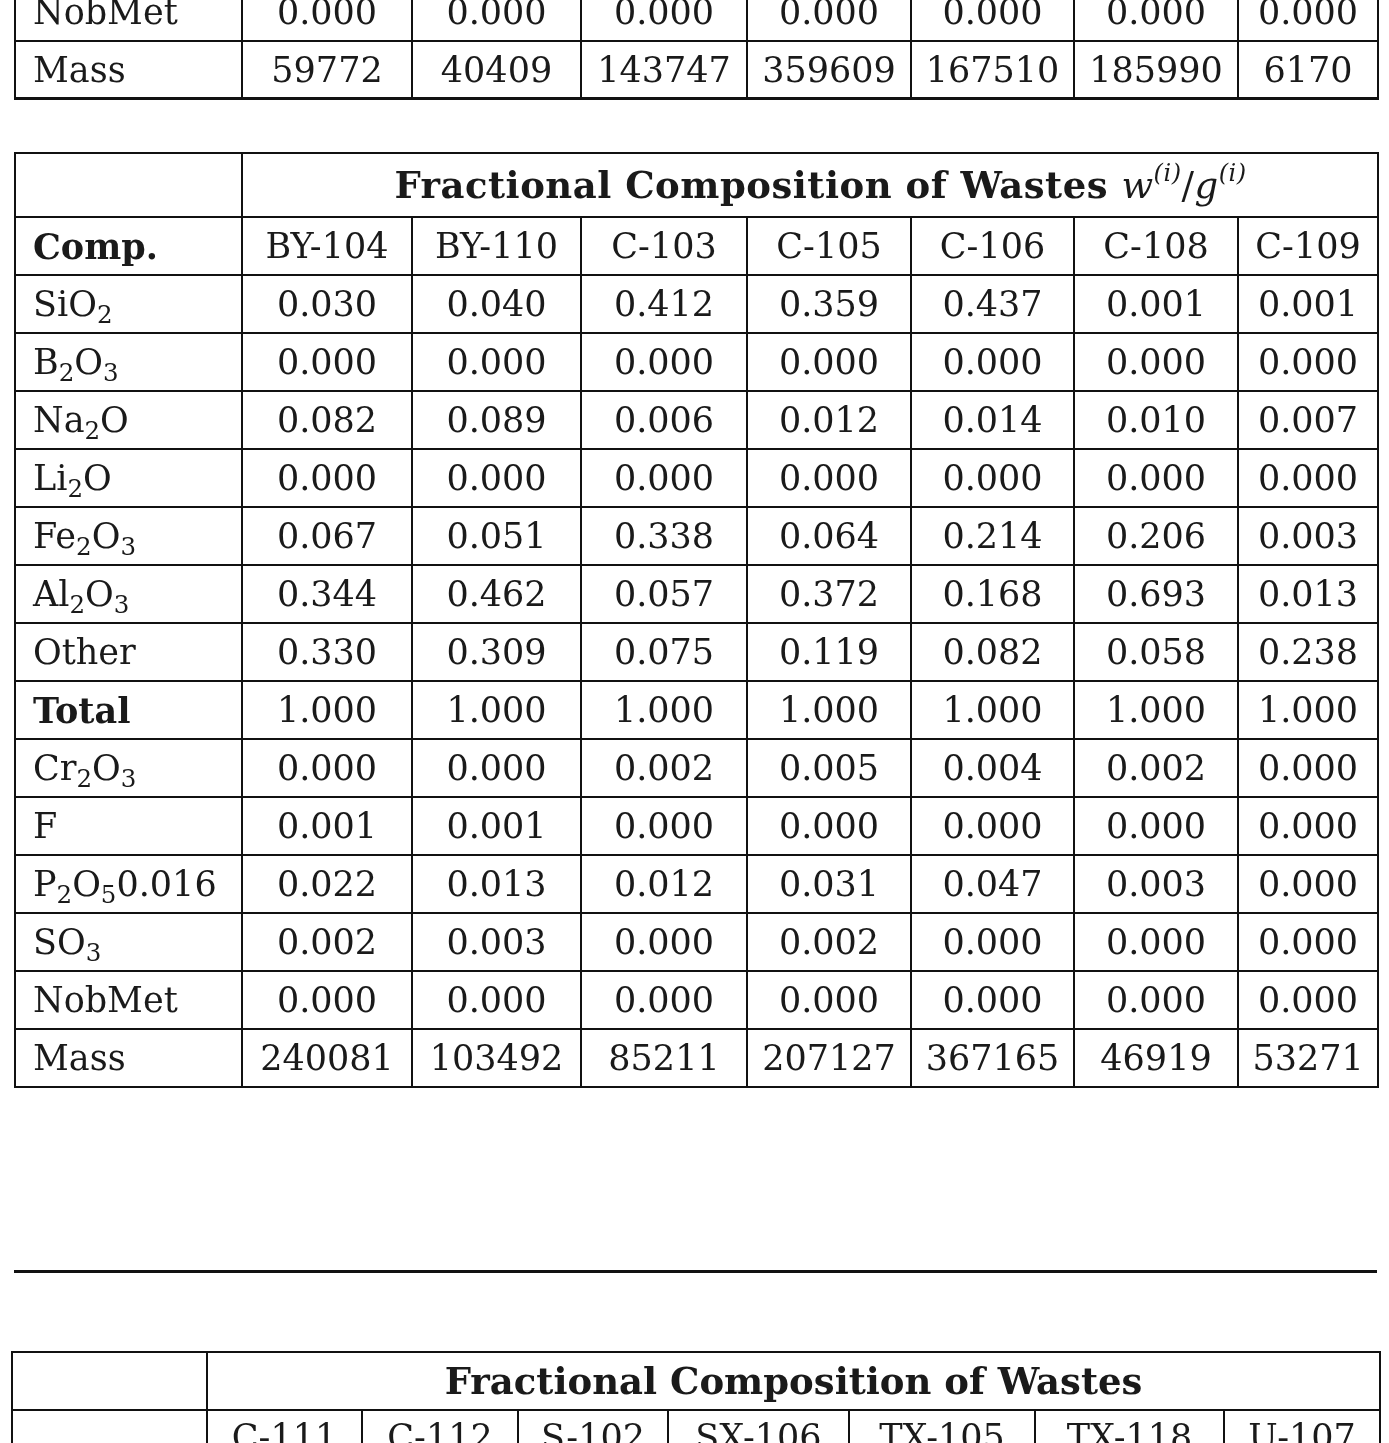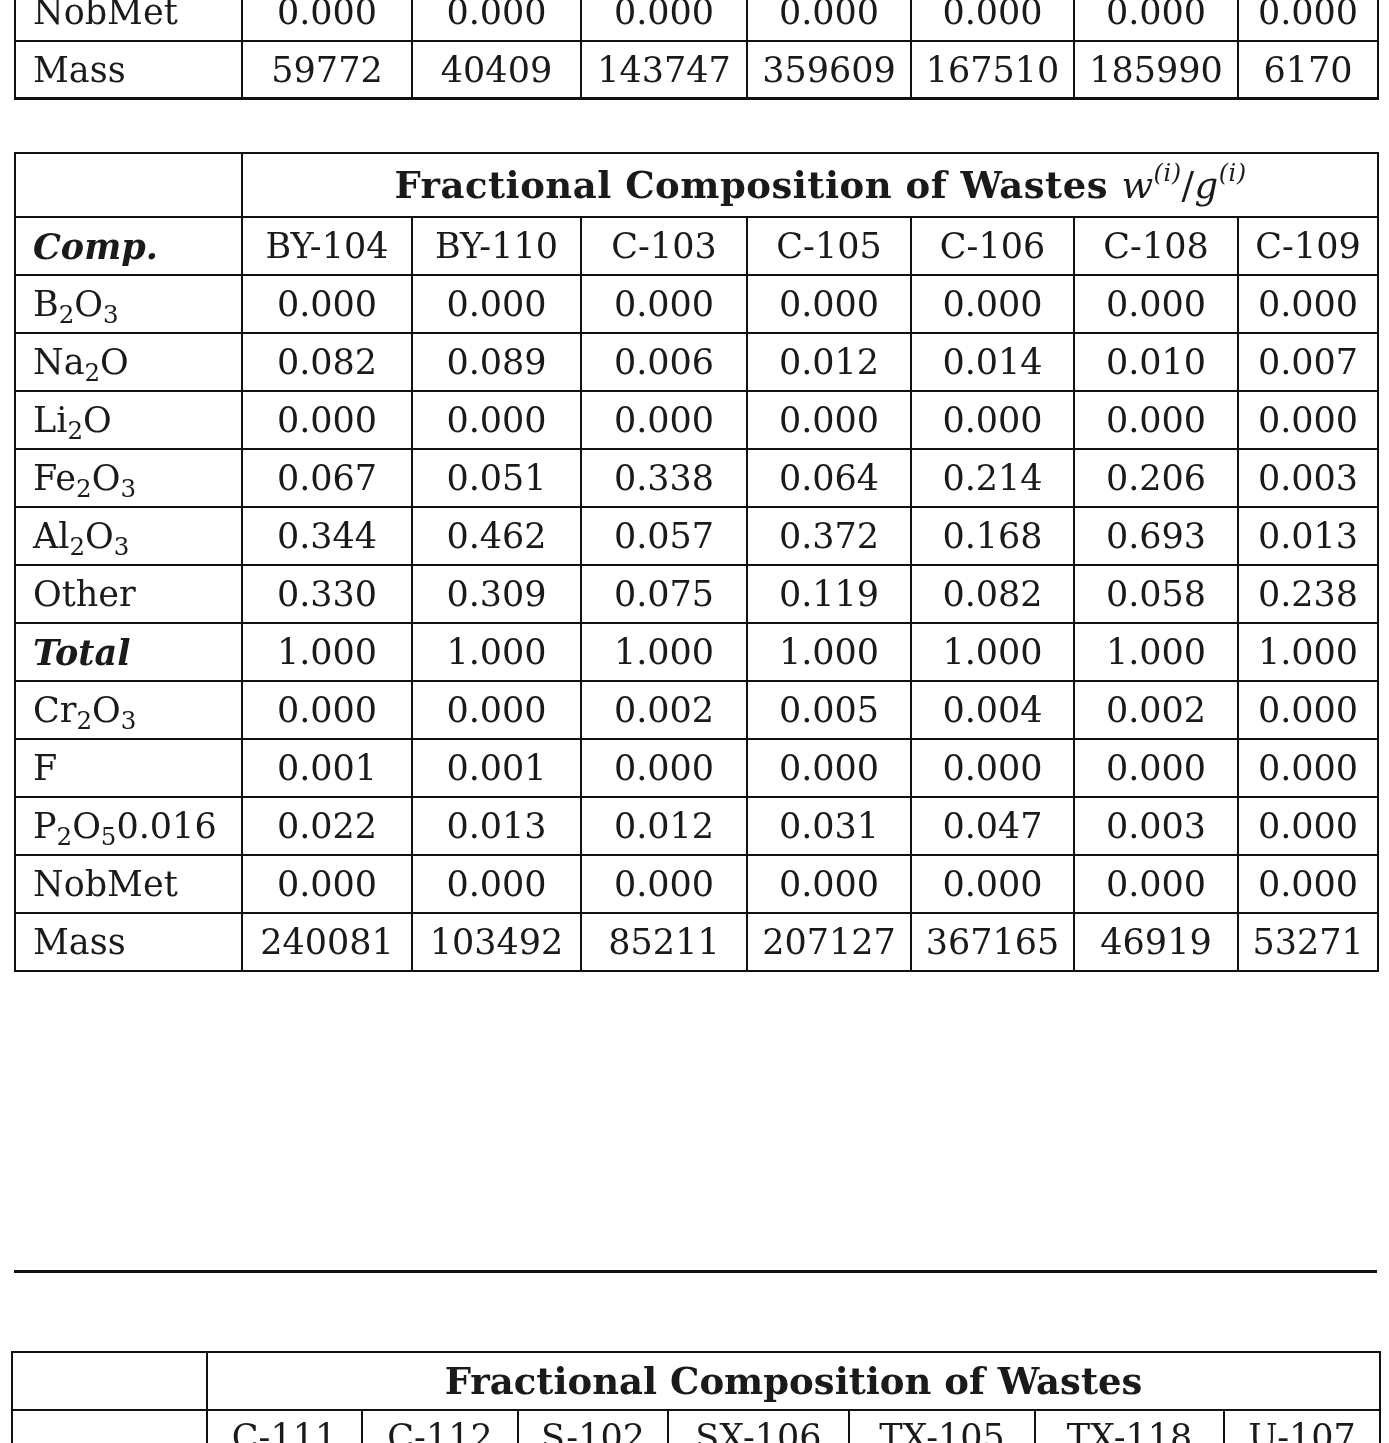"Comp." .bold { font-style: italic -> none }
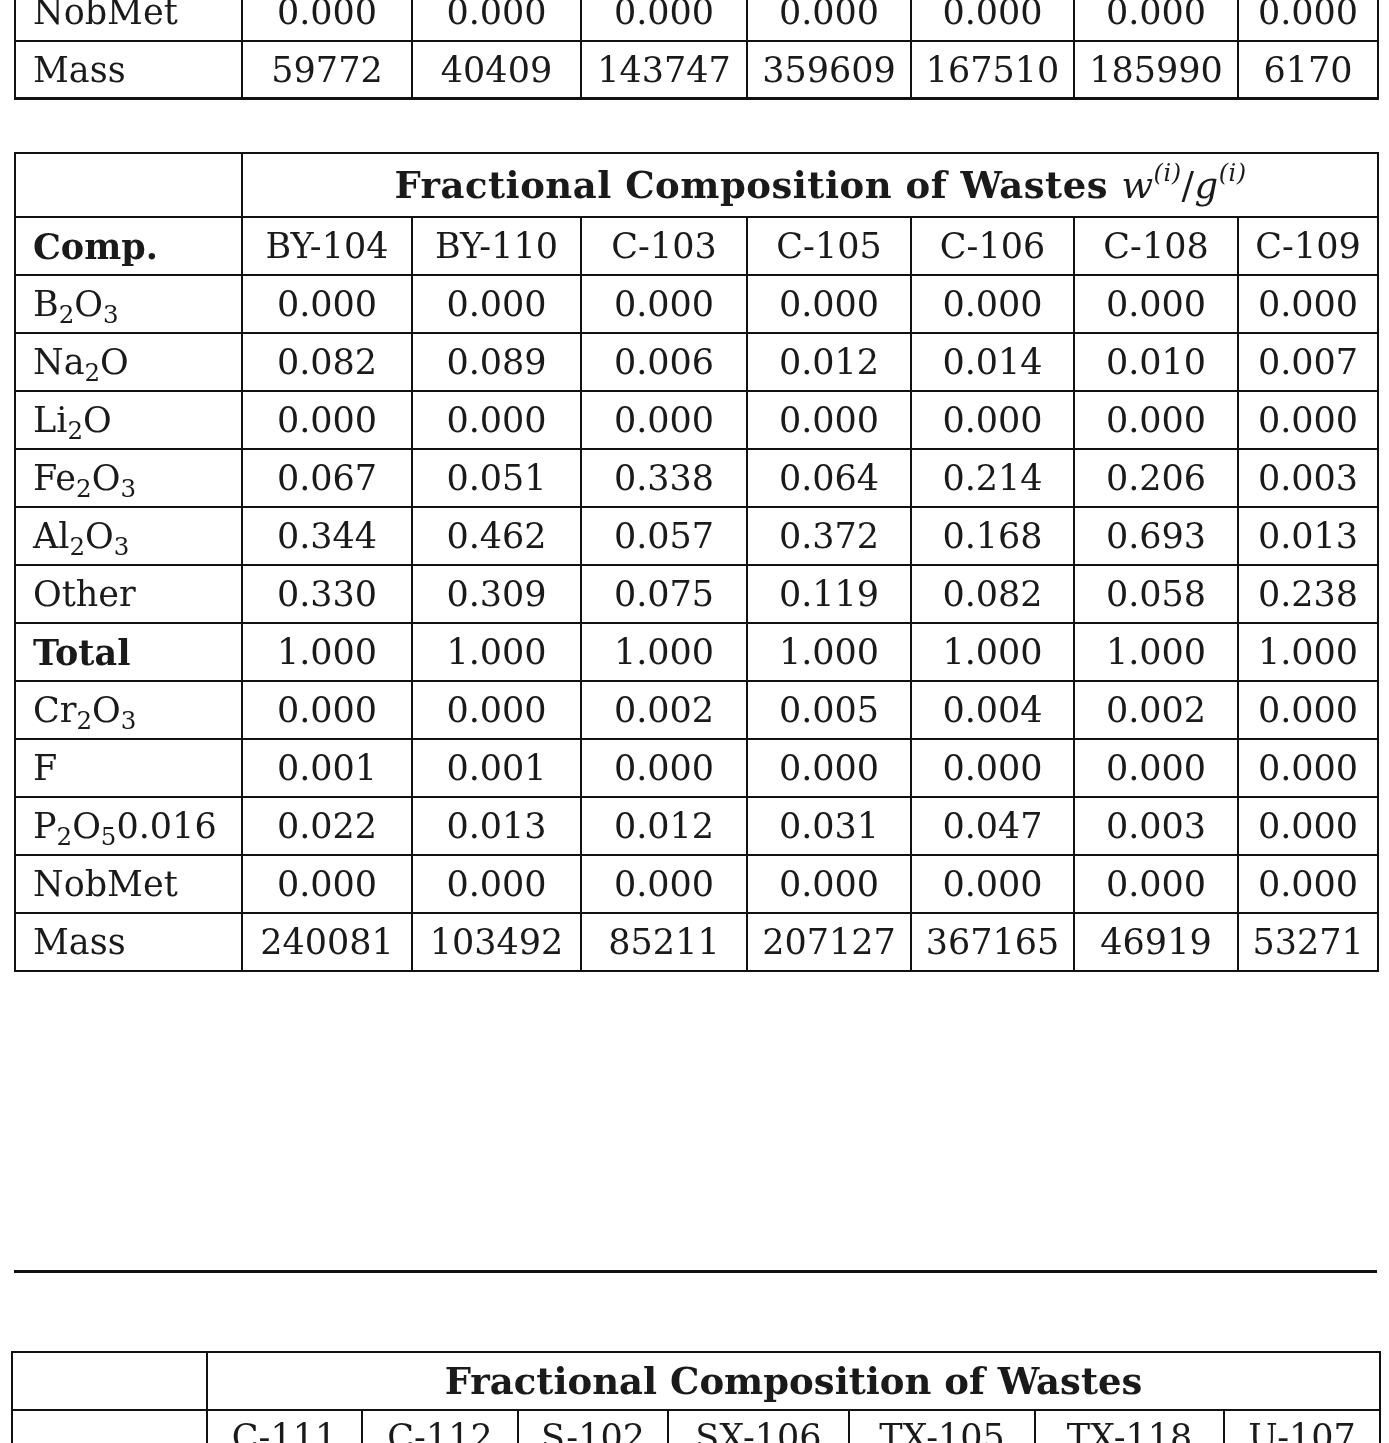"SiO2" tr { html: none -> <tr> <td><span>SiO</span><sub>2</sub></td> <td>0.030</td> <td>0.040</td> <td>0.412</td> <td>0.359</td> <td>0.437</td> <td>0.001</td> <td>0.001</td> </tr> }
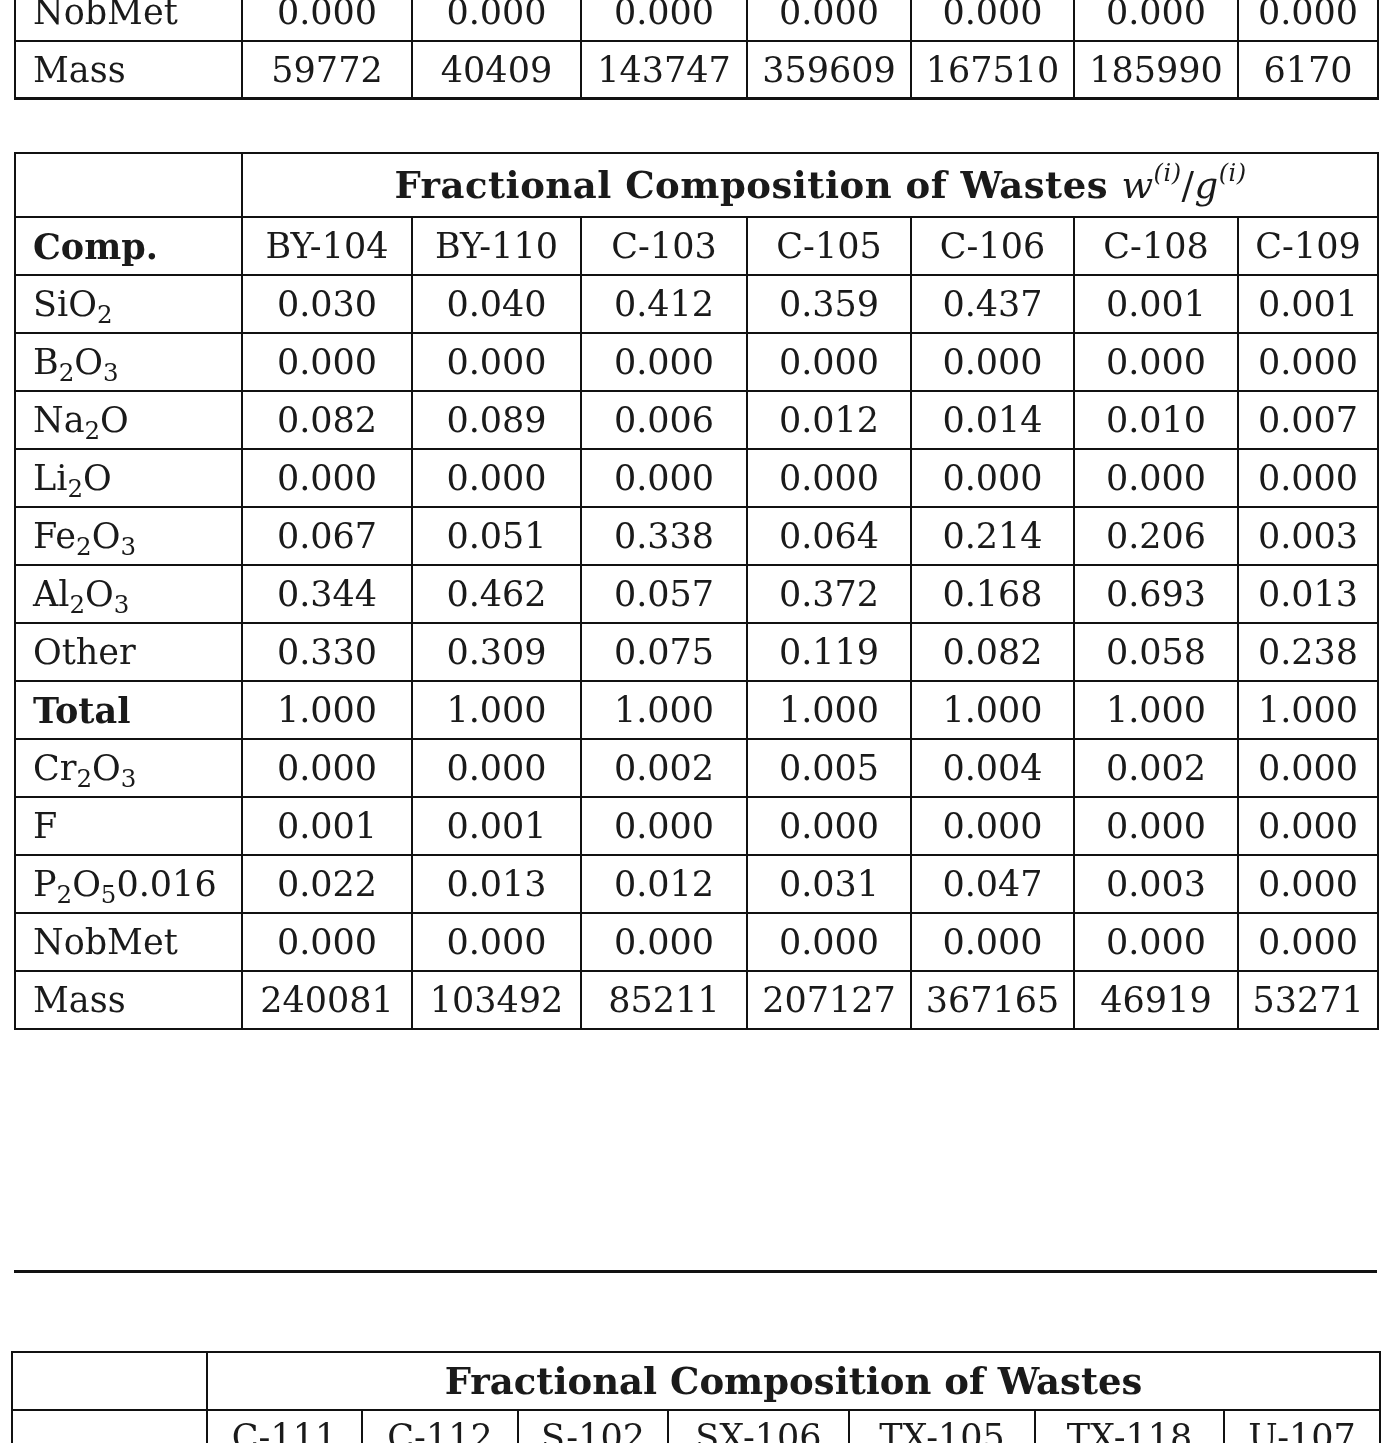"SO3" tr { html: none -> <tr> <td><span>SO</span><sub>3</sub></td> <td>0.002</td> <td>0.003</td> <td>0.000</td> <td>0.002</td> <td>0.000</td> <td>0.000</td> <td>0.000</td> </tr> }
